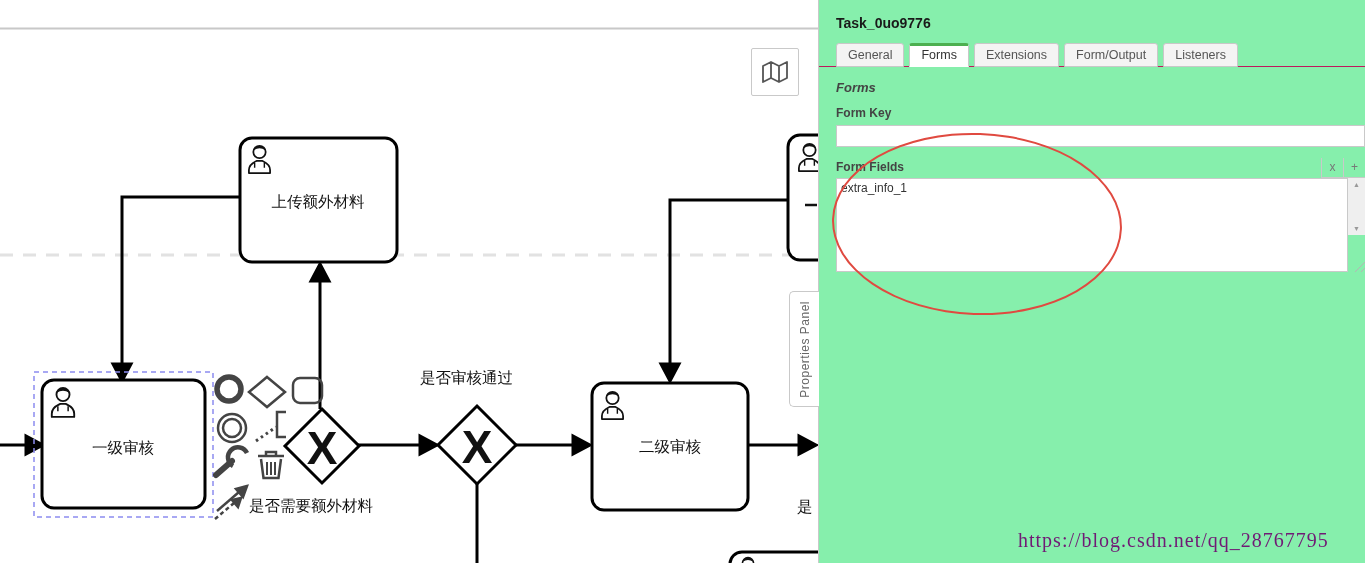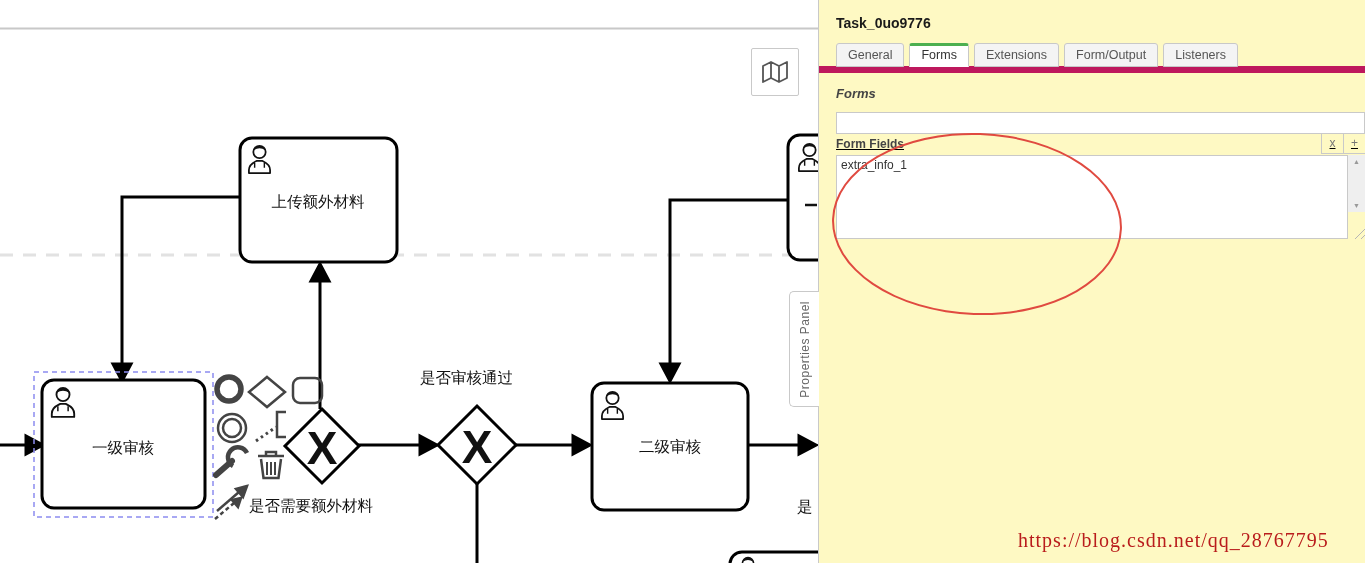"Task_0uo9776" .panel { background: #fef9c3 -> #86efac }
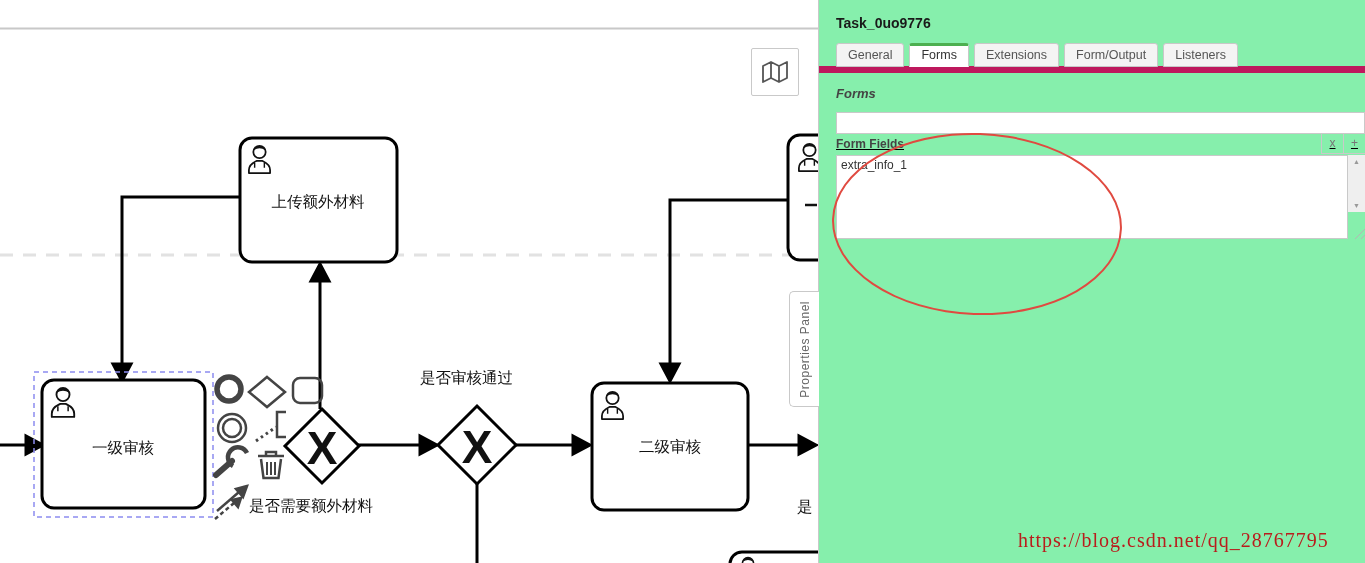"General" .tabs { border-bottom: 7px solid #be185d -> 1px solid #be185d }
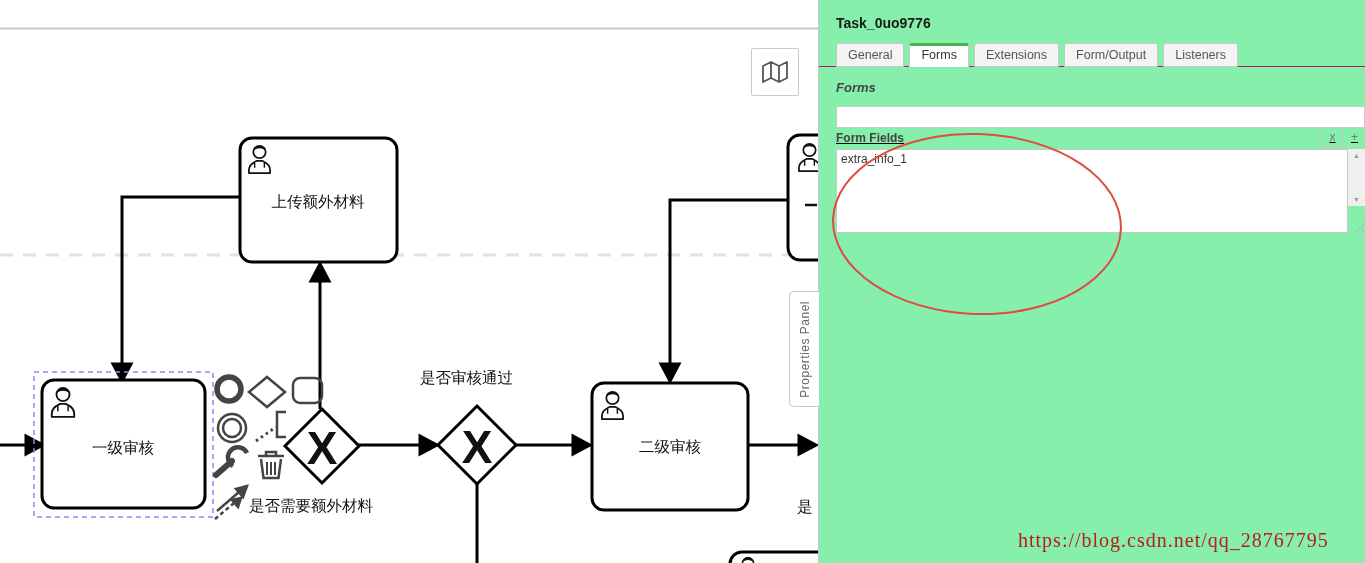"Form Key" div.field-label { html: none -> <div>Form Key</div> }
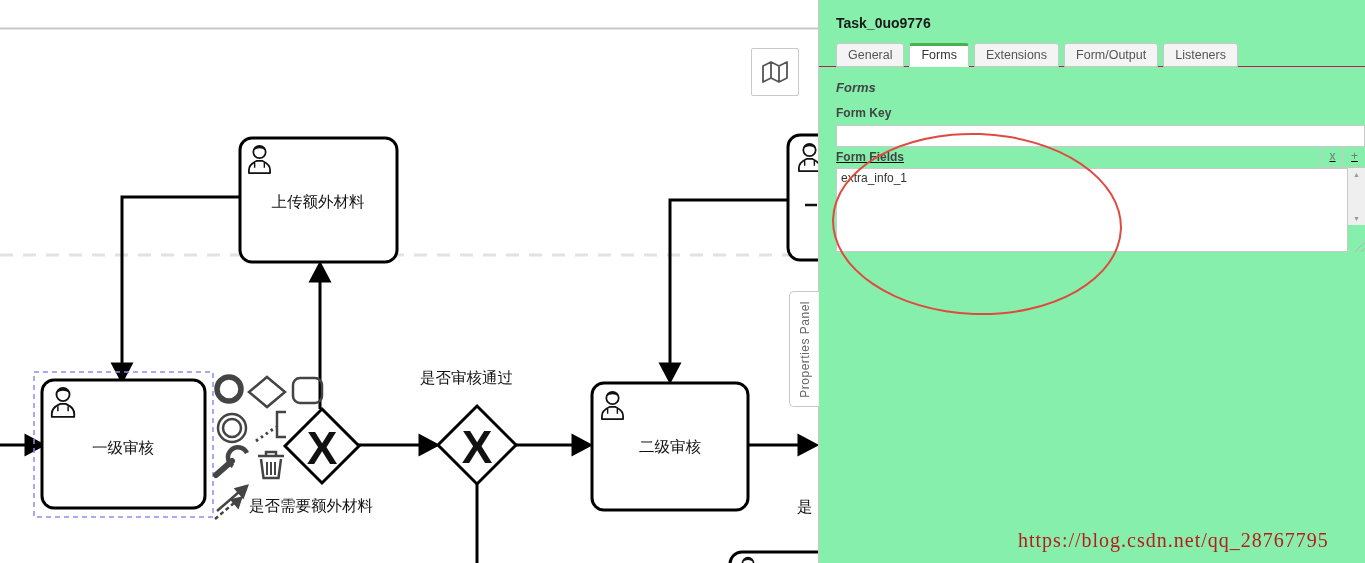"Form Fields" .ff-header { align-items: flex-start -> center; margin-top: none -> 10px; text-decoration: underline -> none }
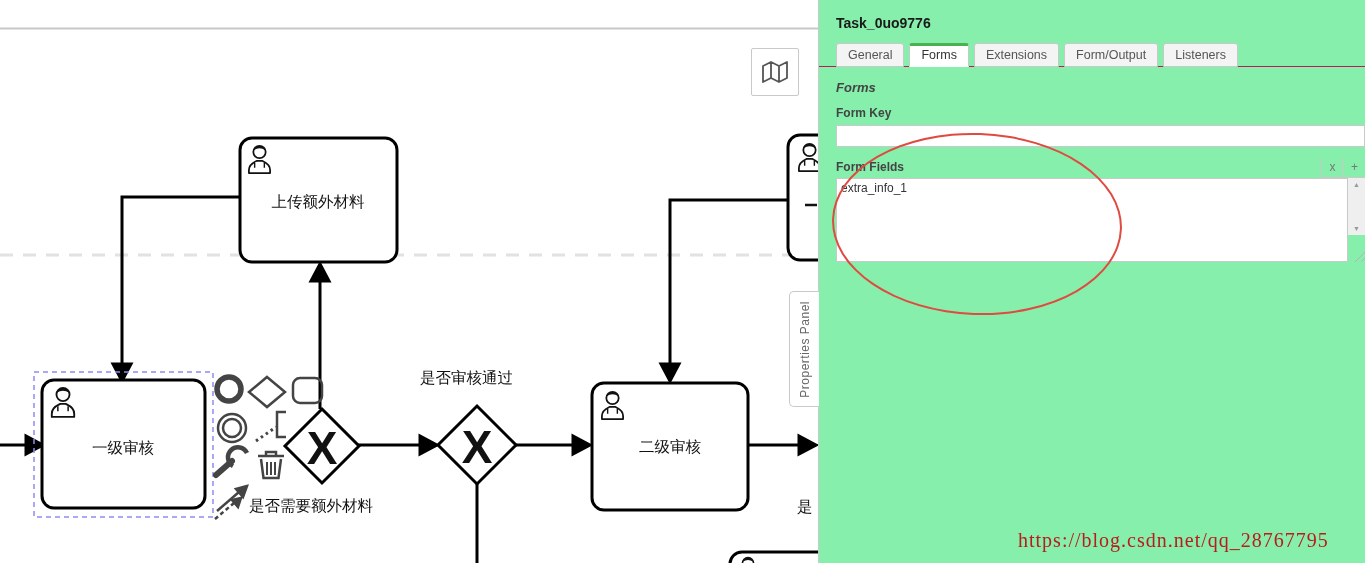"extra_info_1" .ff-body { height: 84px -> 94px }
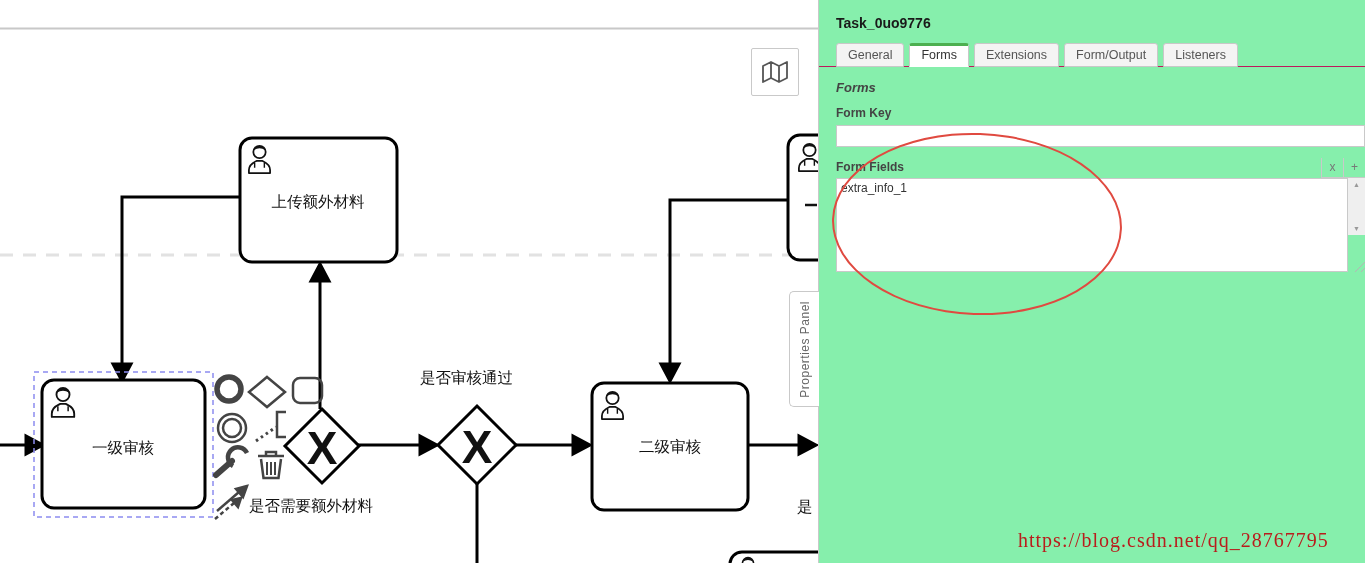"https://blog.csdn.net/qq_28767795" .watermark { color: #b91c1c -> #701a75 }
